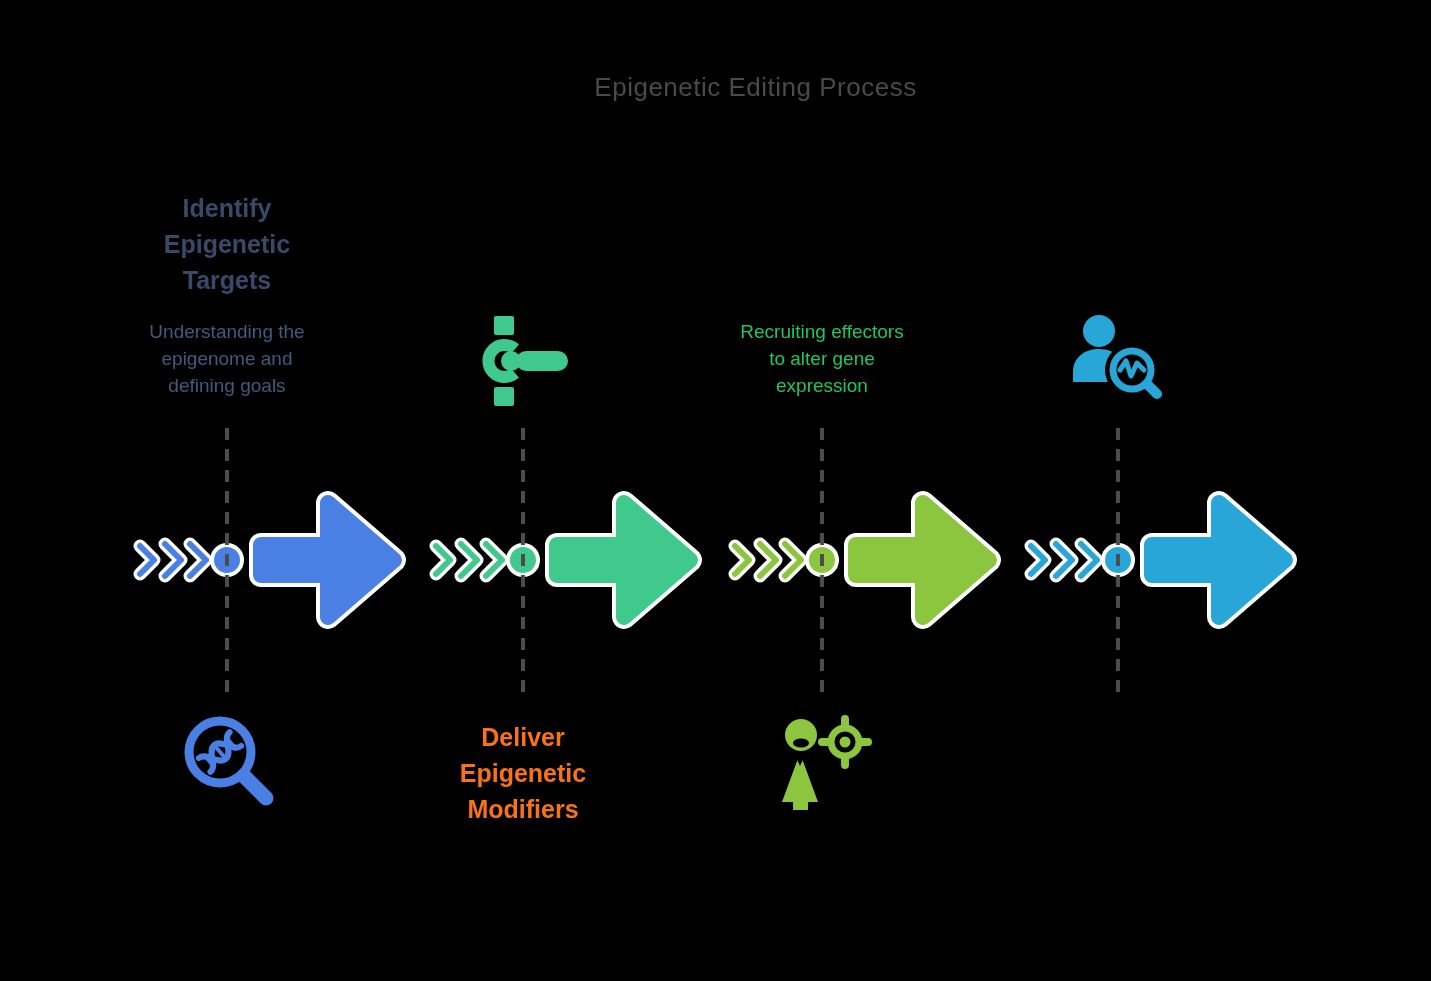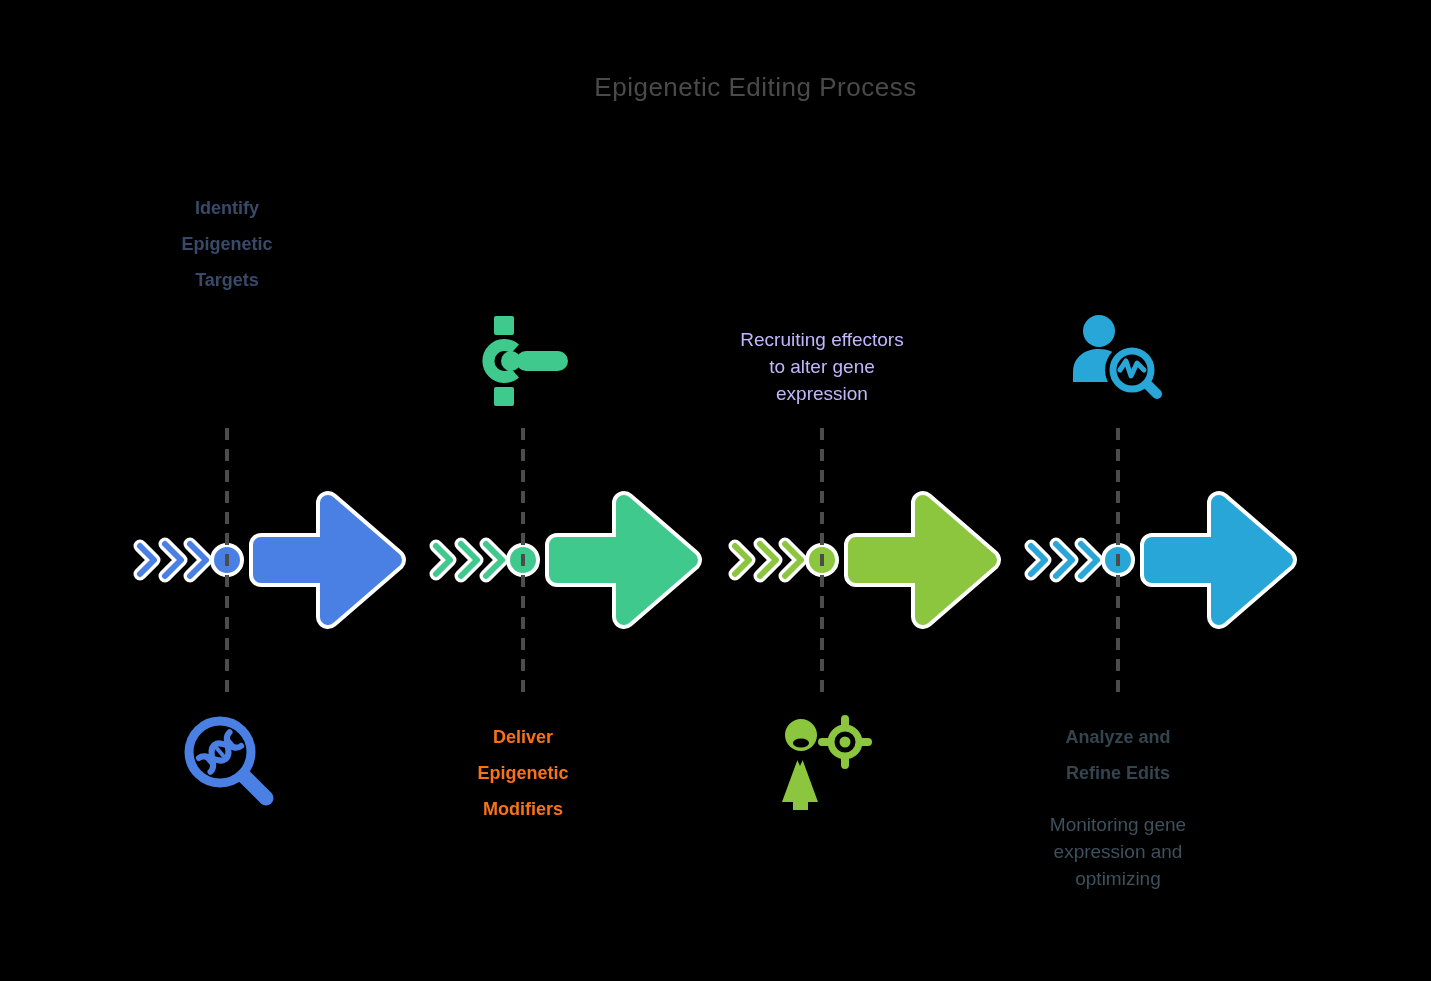"Identify" .heading { font-size: 18px -> 25px }
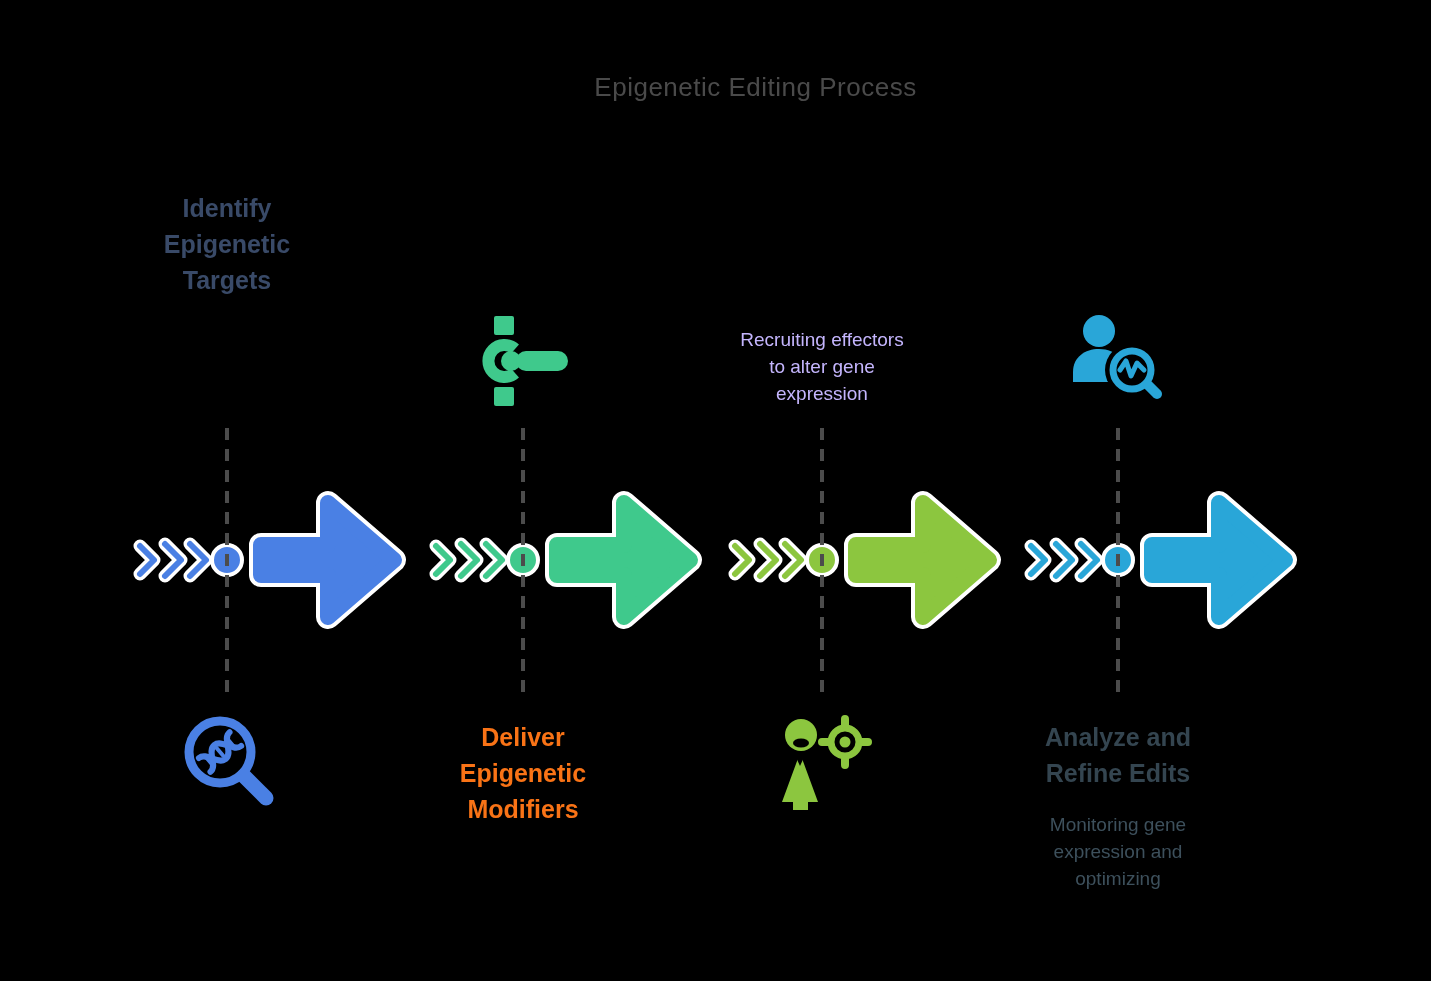"Understanding the" div.desc { html: none -> <div>Understanding the epigenome and defining goals</div> }
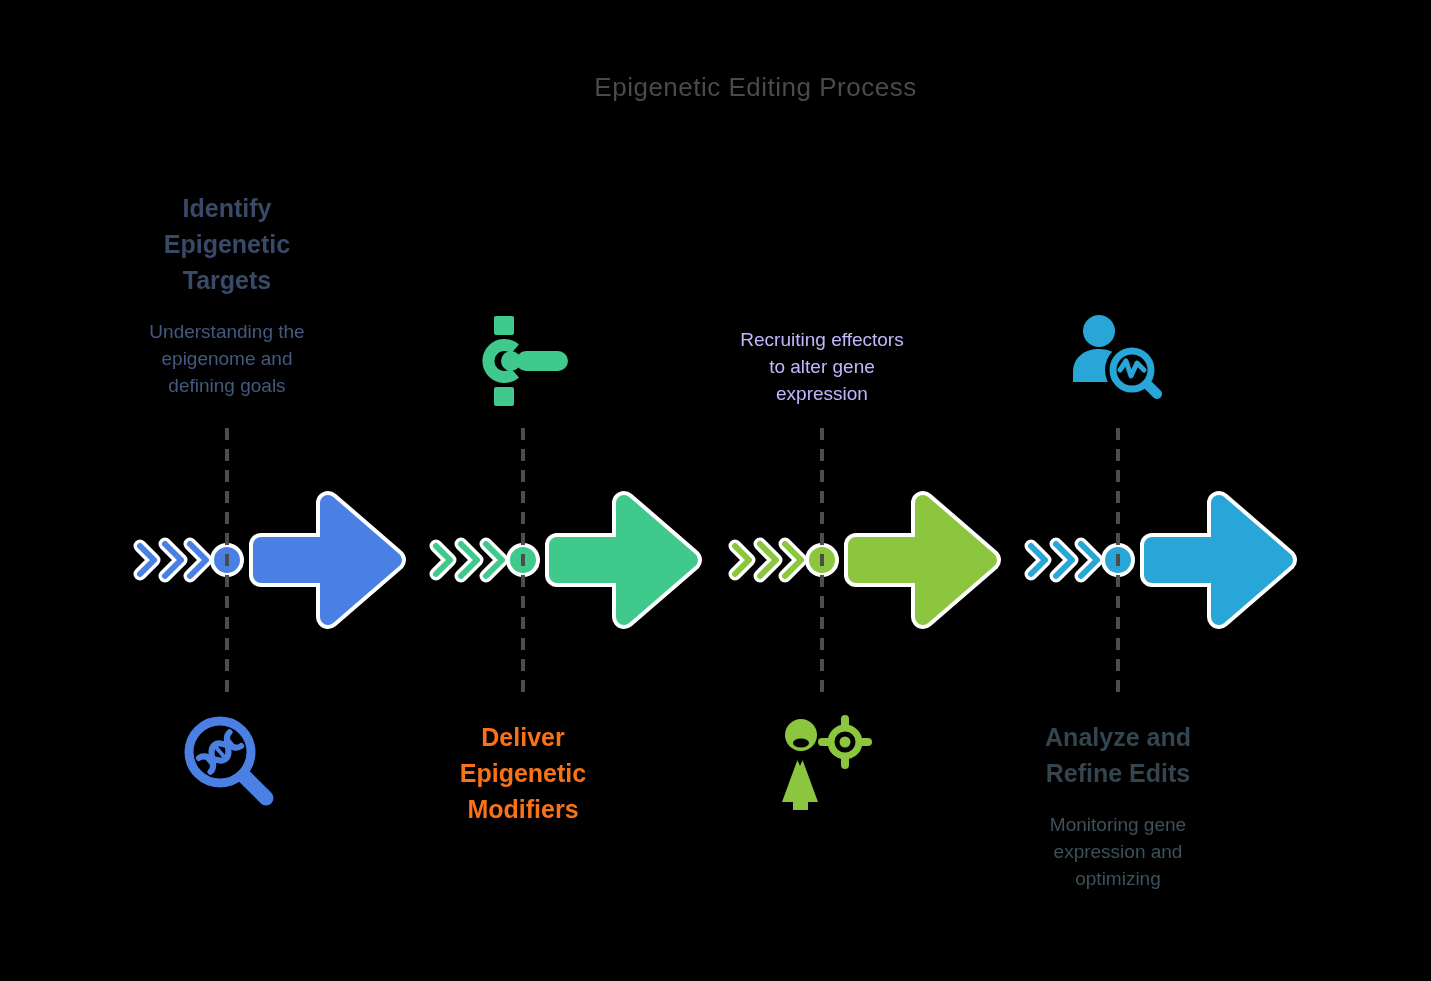"Recruiting effectors" div.desc { color: #c4b5fd -> #22c55e; top: 326px -> 318px }
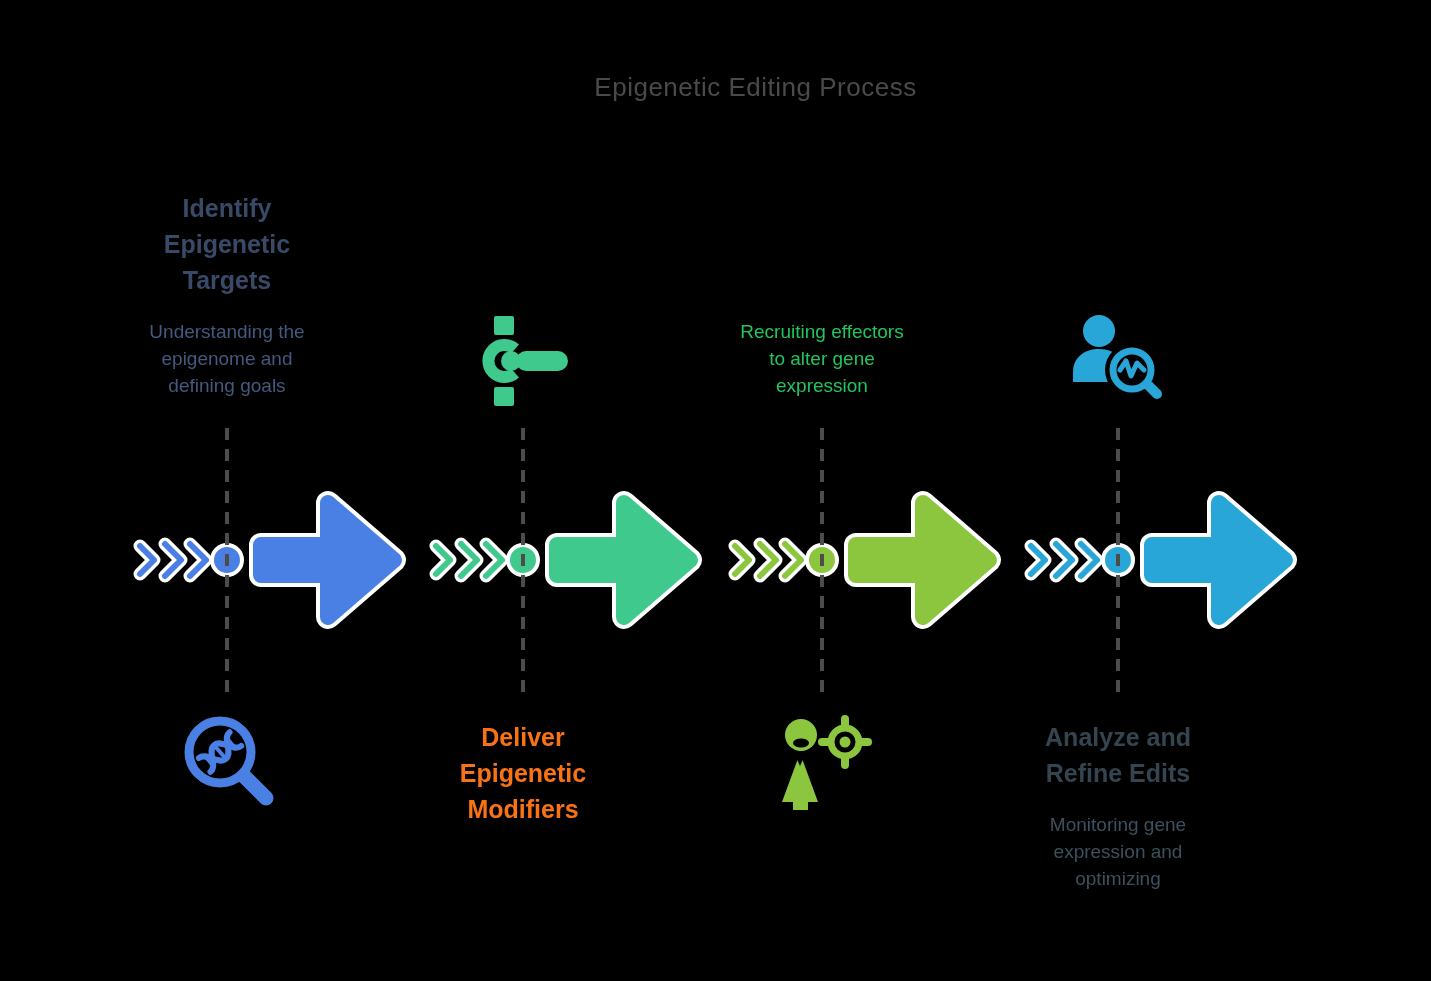"Analyze and" div.heading { html: <div>Analyze and Refine Edits</div> -> none }
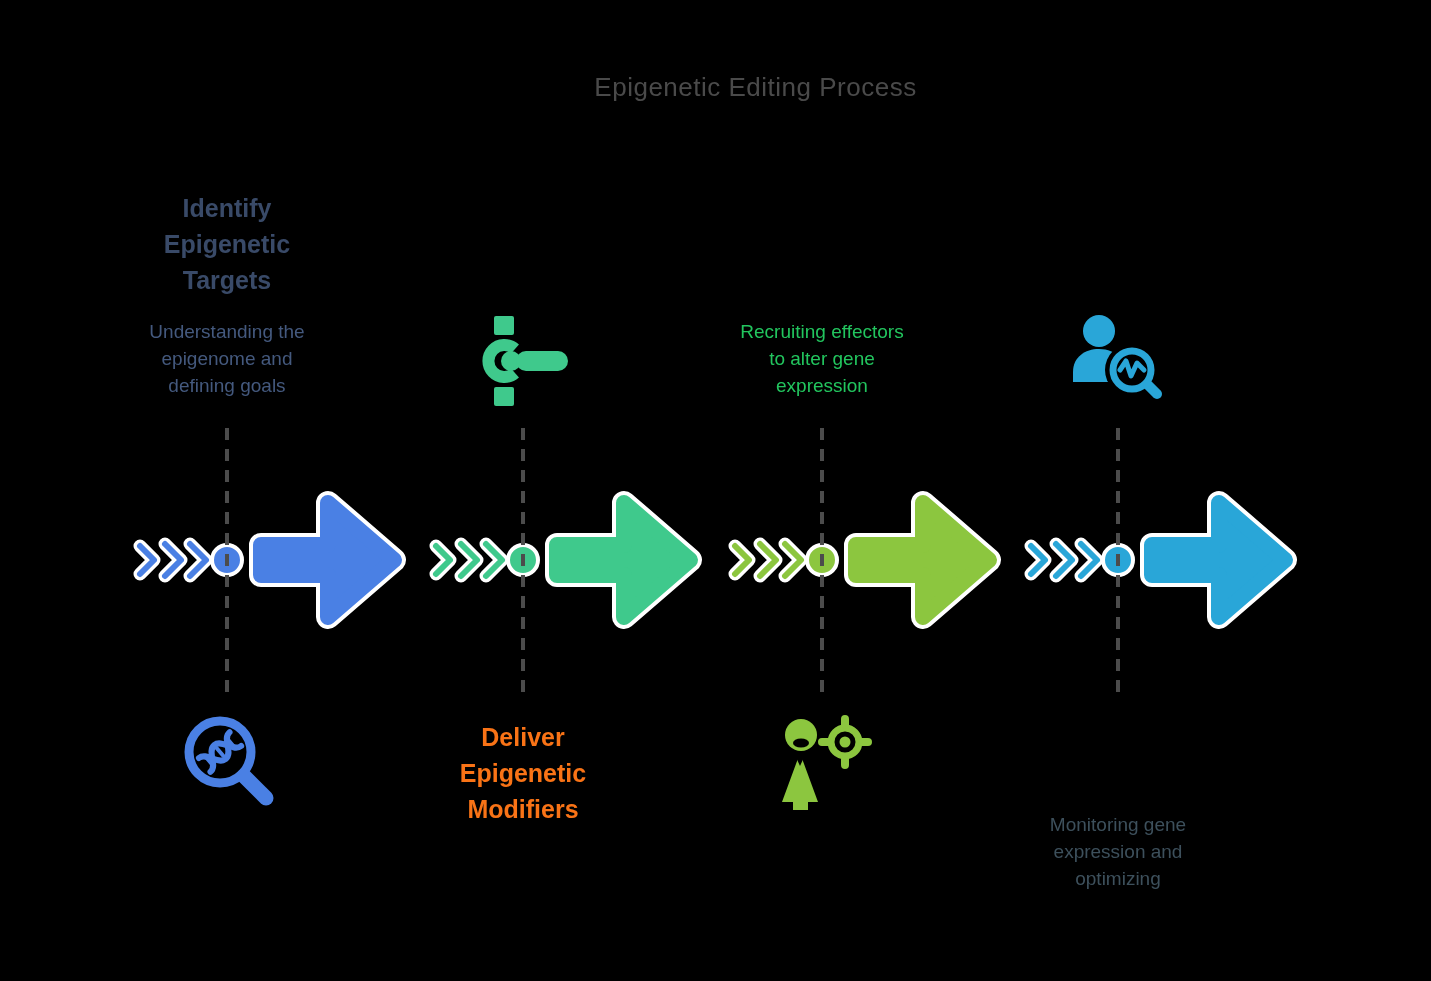"Monitoring gene" div.desc { html: <div>Monitoring gene expression and optimizing</div> -> none }
